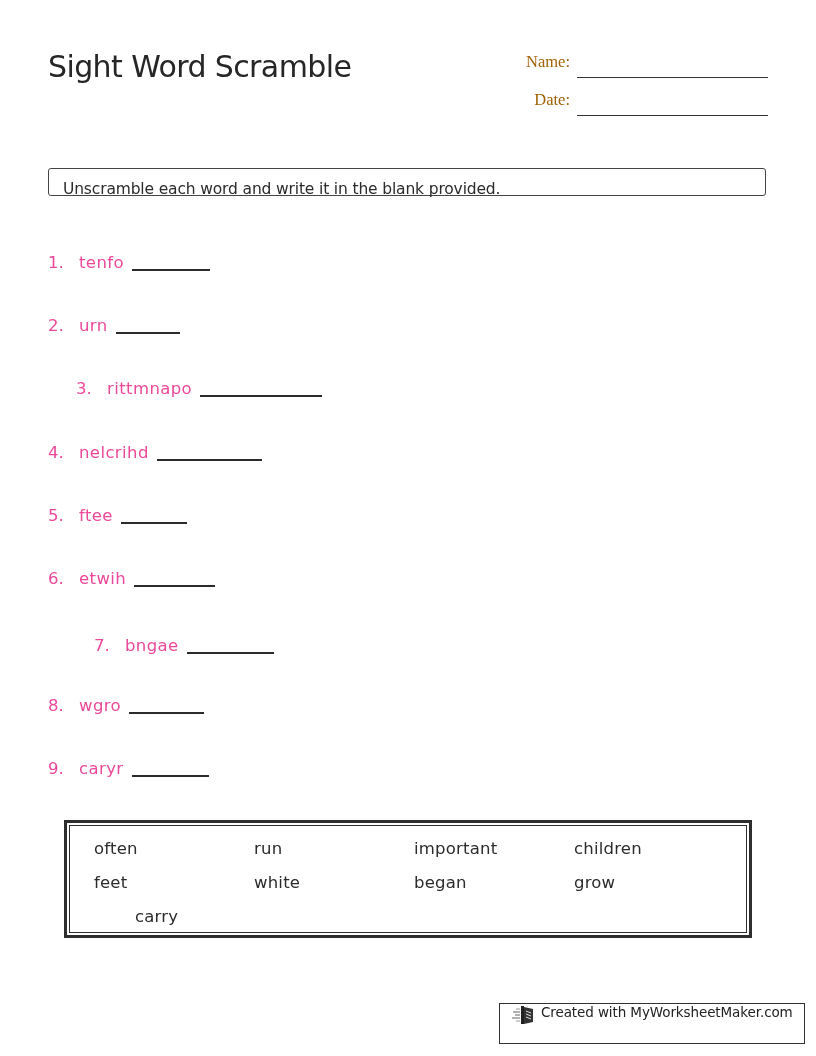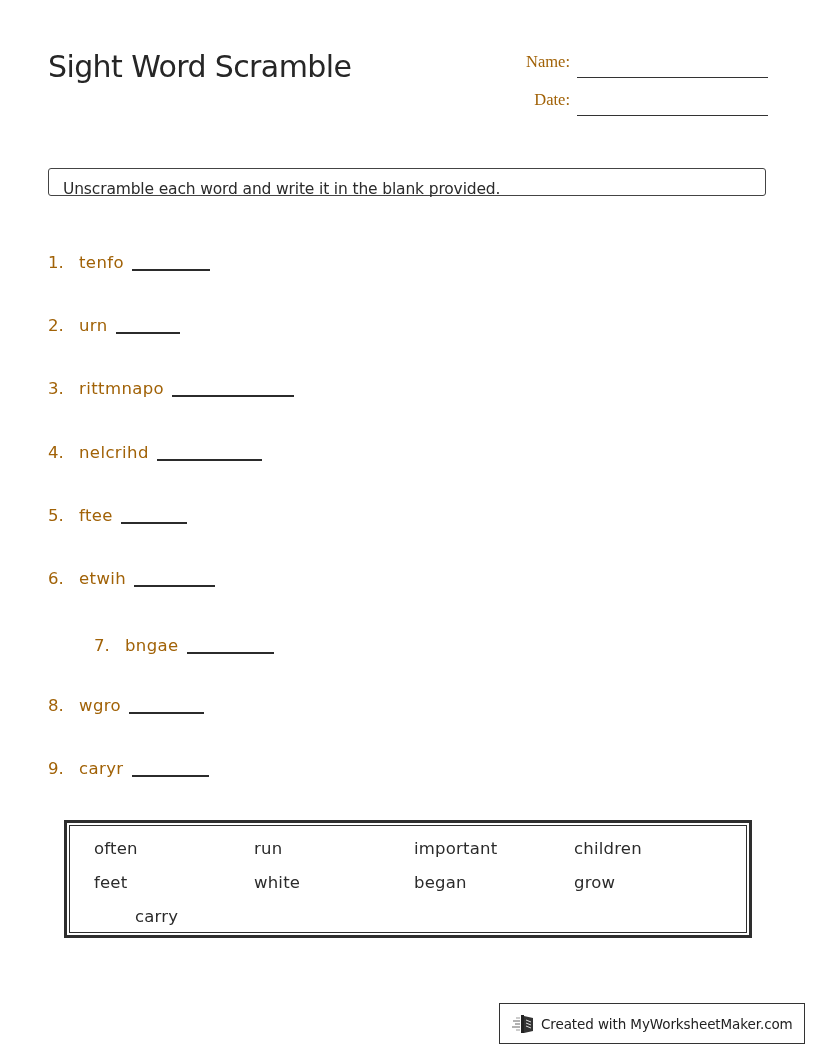"1. tenfo" .question { color: #a16207 -> #ec4899 }
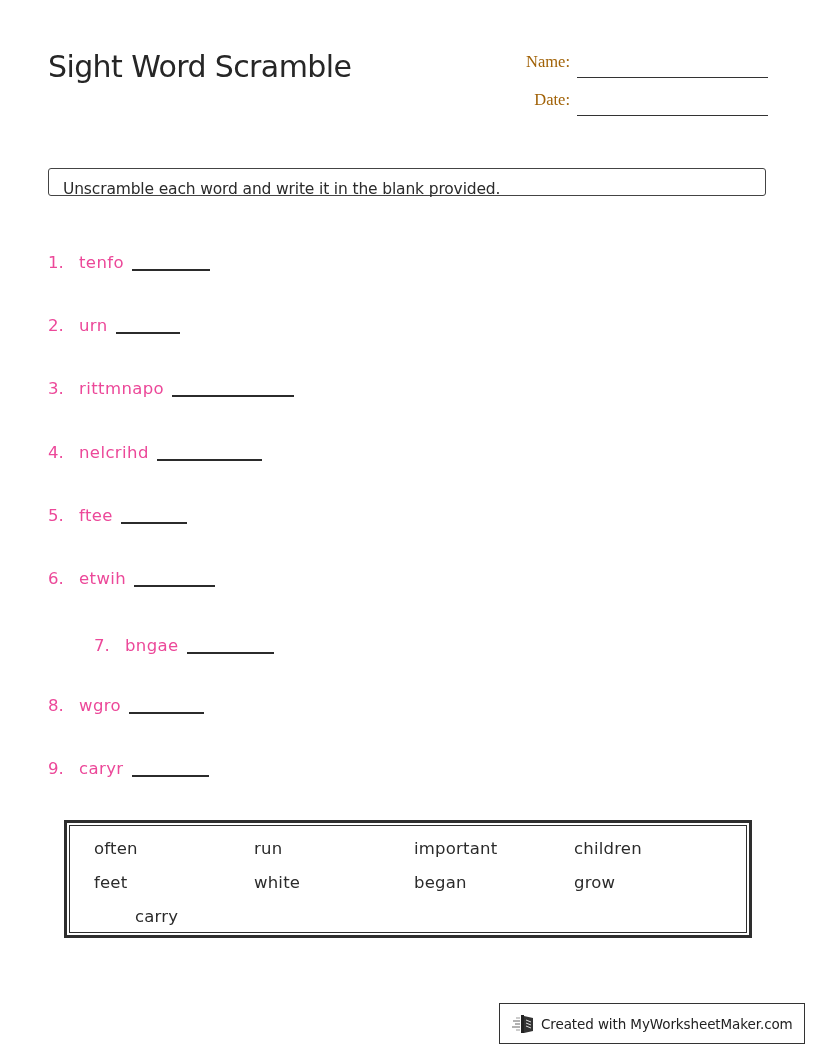"3. rittmnapo" div.question { margin-left: none -> 28px }
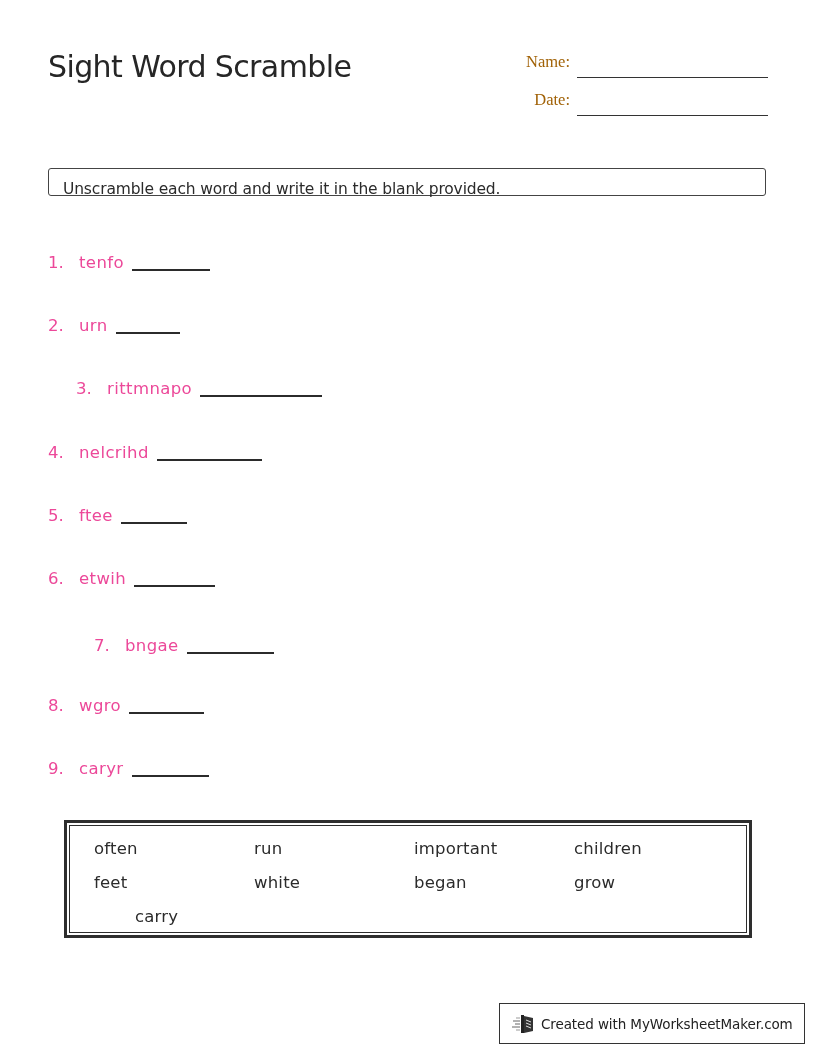"Created with MyWorksheetMaker.com" .footer-badge { align-items: center -> flex-start }
